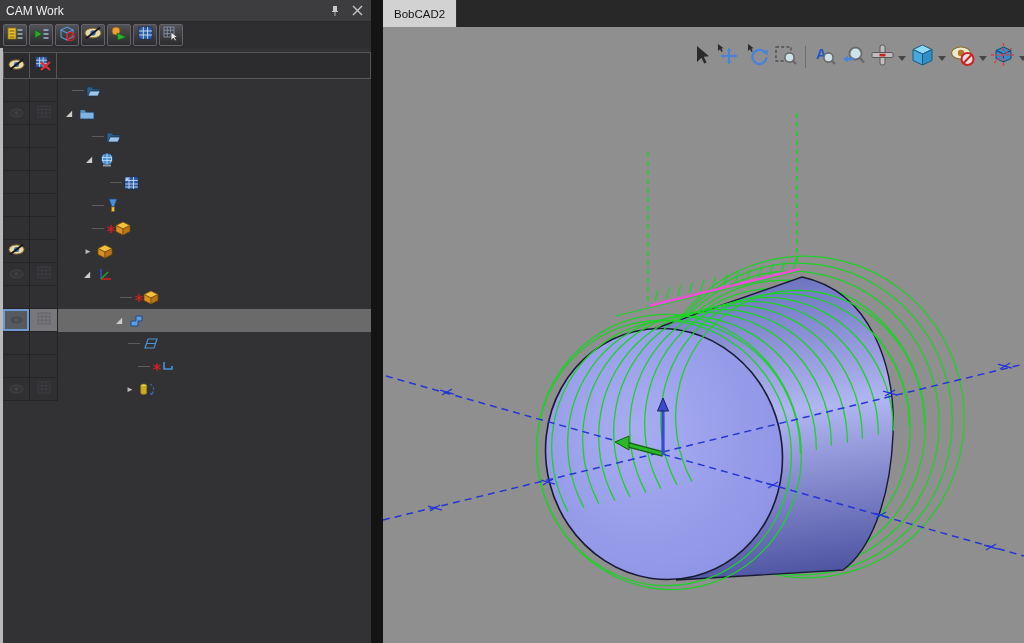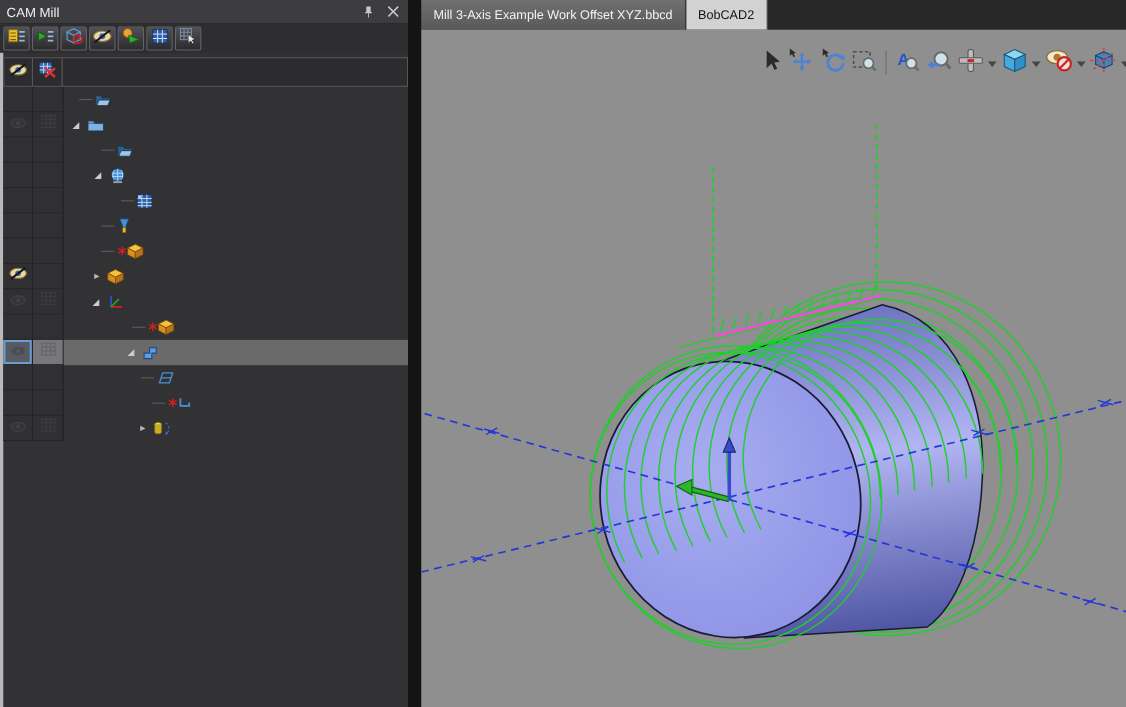"CAM Mill" span.panel-title { text: Mill -> Work }
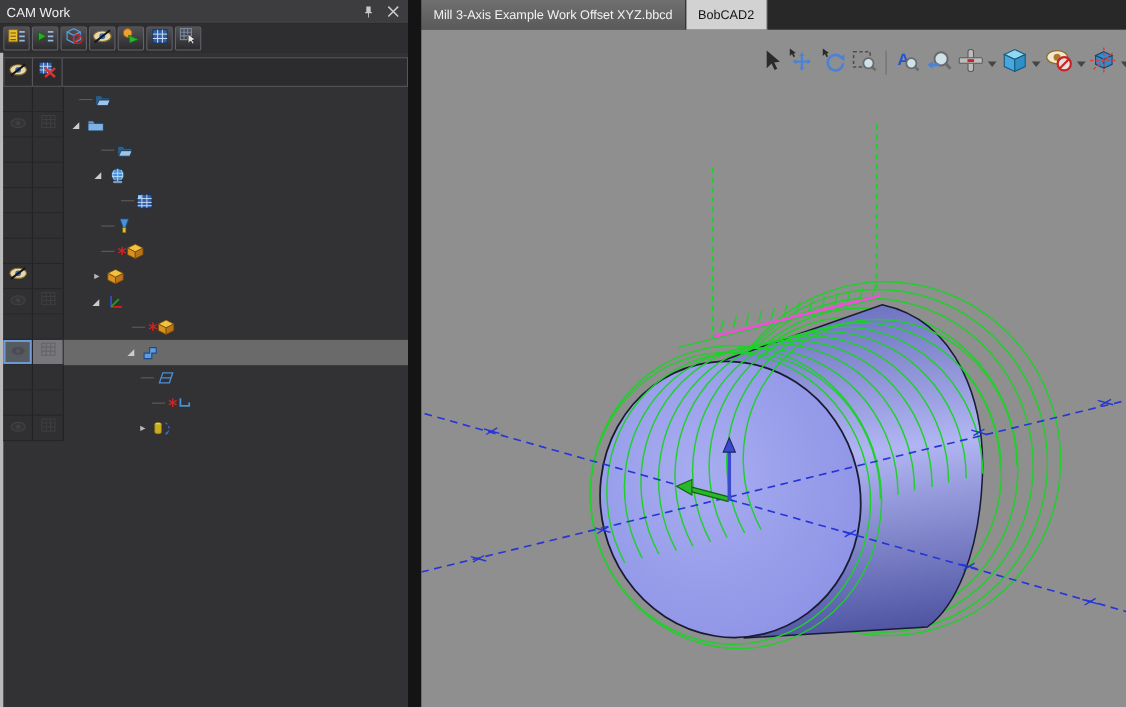"Mill 3-Axis Example Work Offset" div.tab { html: <div> <span>Mill 3-Axis Example Work Offset XYZ.bbcd</span> </div> -> none }
